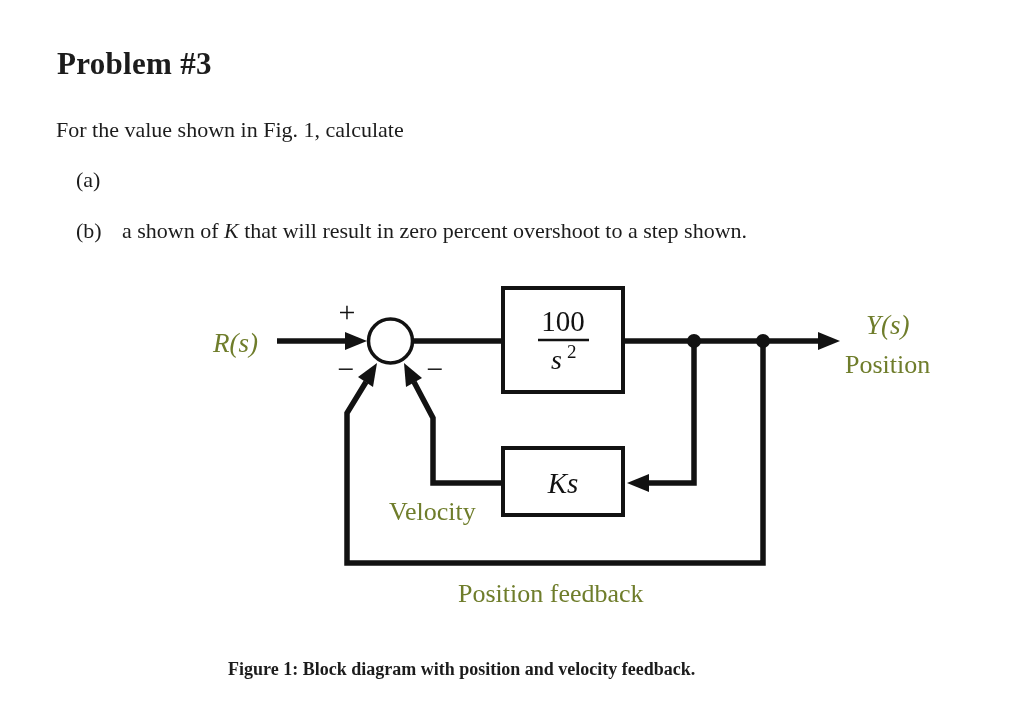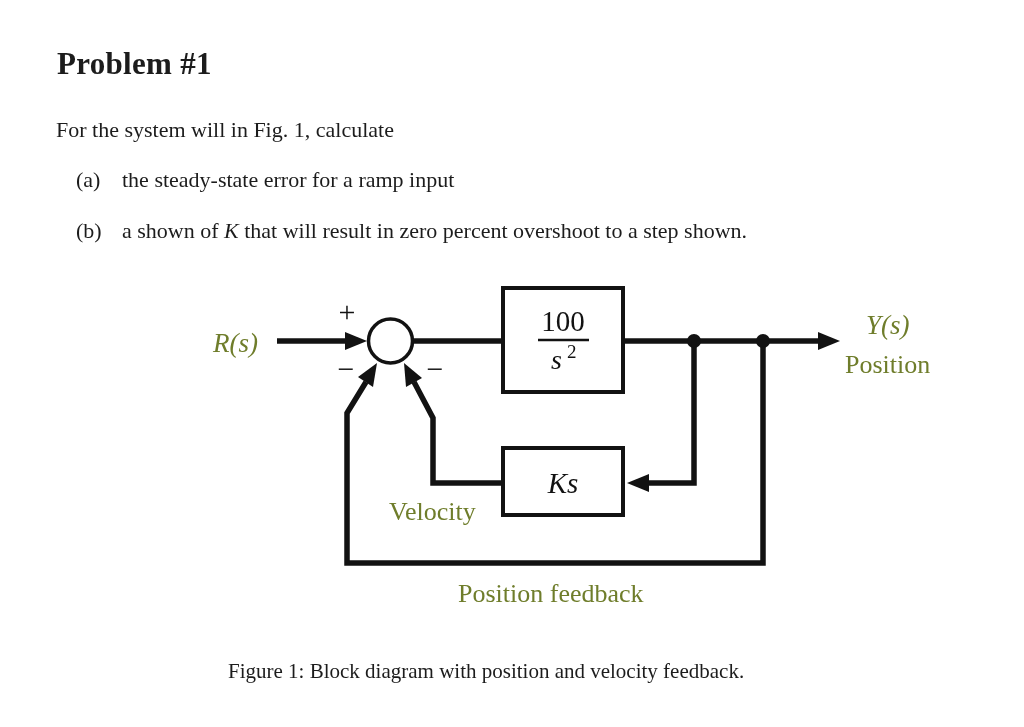"Problem #1" div.abs { text: 1 -> 3 }
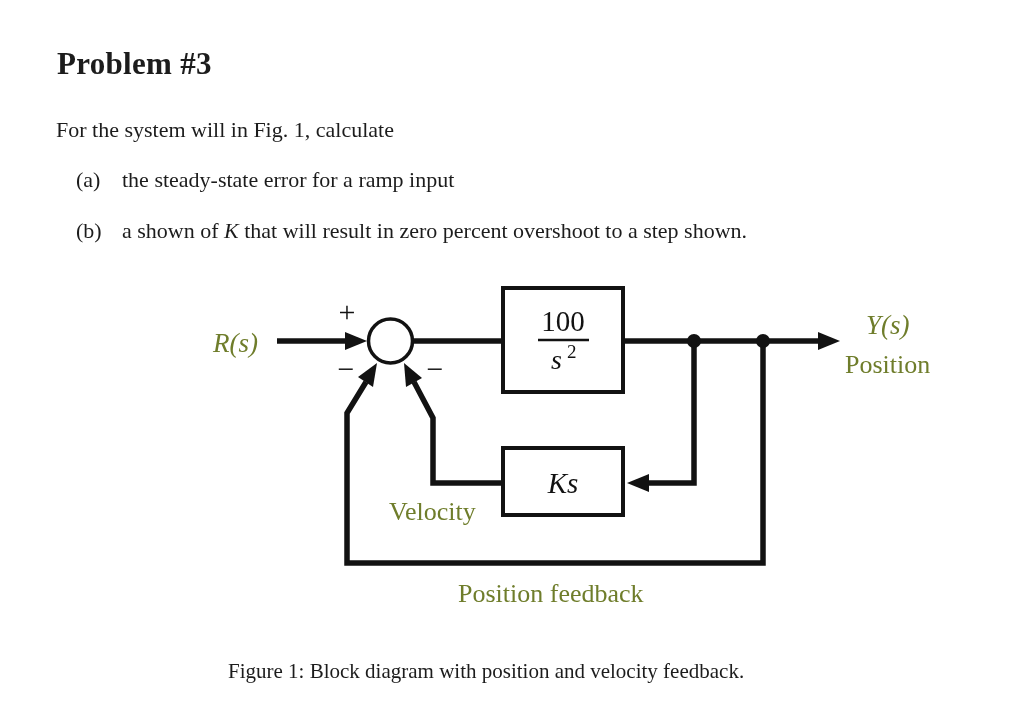"For the system will in" div.abs { text: system will -> value shown }
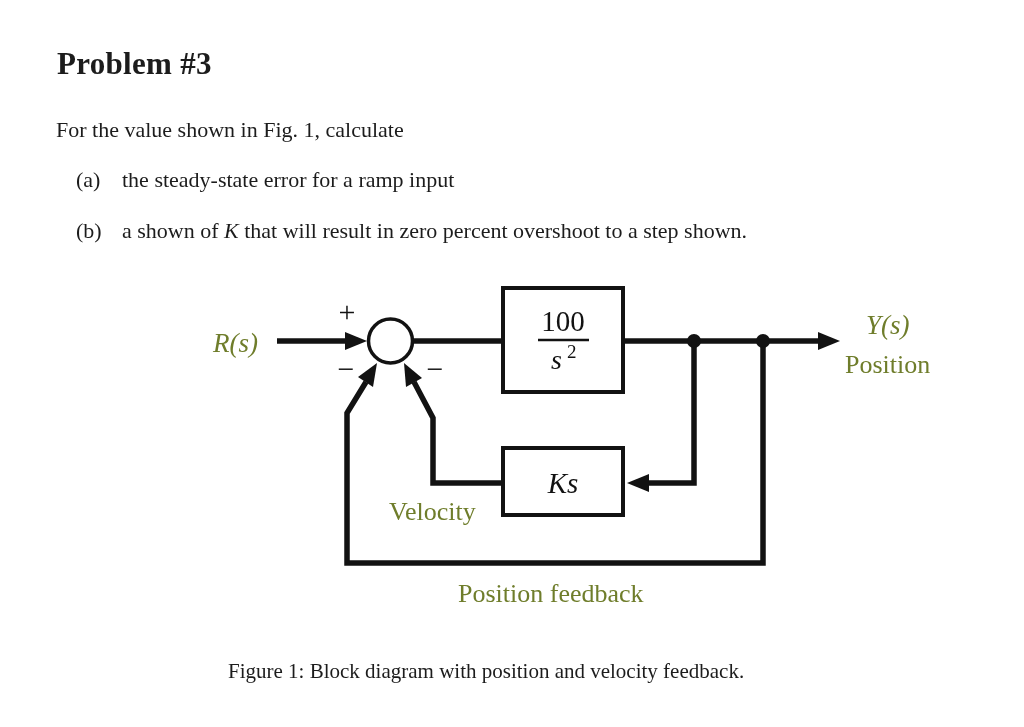"the steady-state error for a" span { html: <span><span>the steady-state error for a ramp input</span><span></span><span></span></span> -> none }
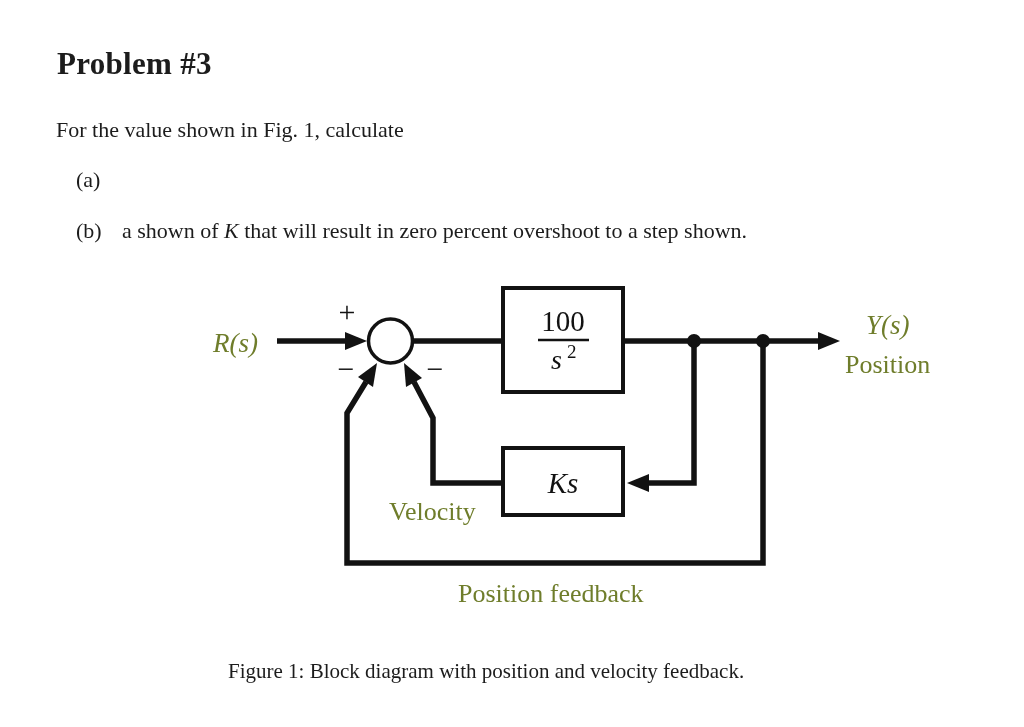"Figure 1: Block diagram with" #caption { font-size: 21px -> 18px; font-weight: none -> bold }
